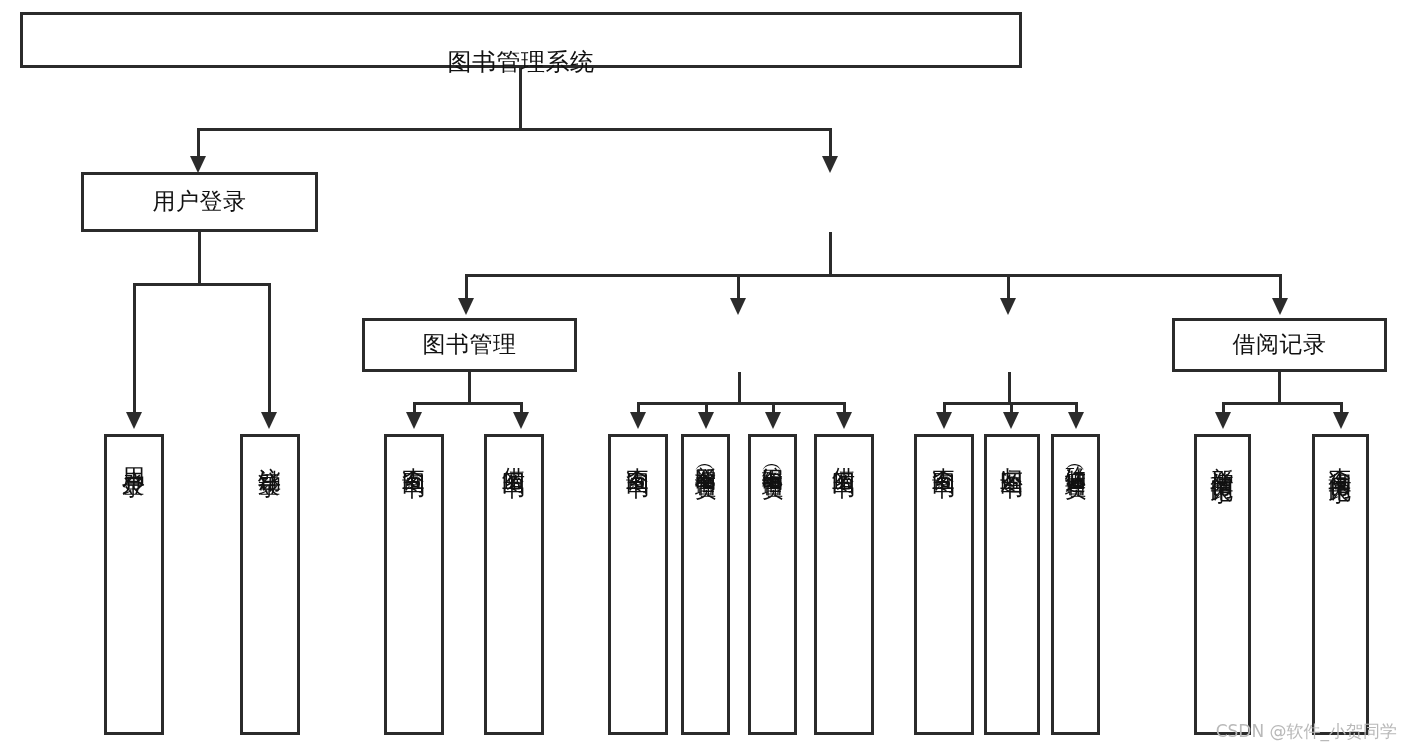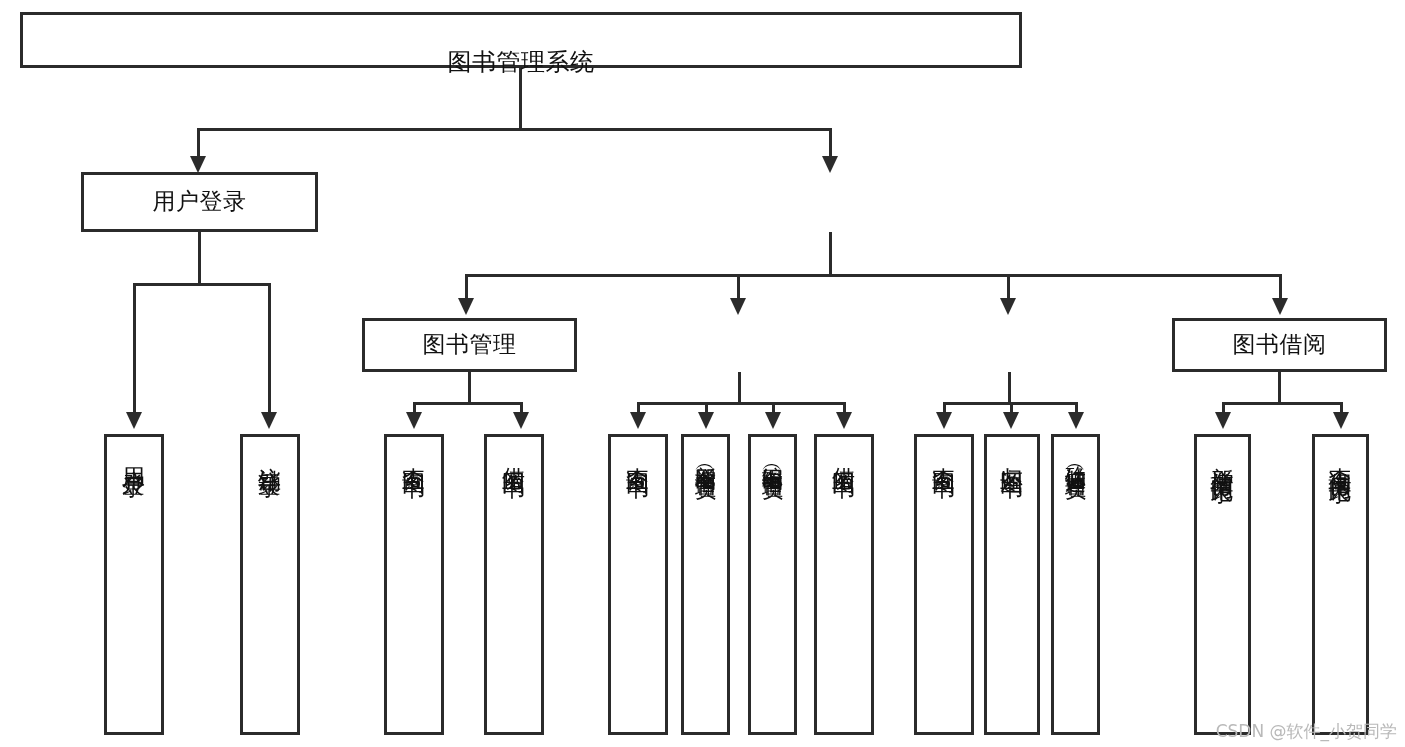"图书借阅" span.label { text: 图书借阅 -> 借阅记录 }
